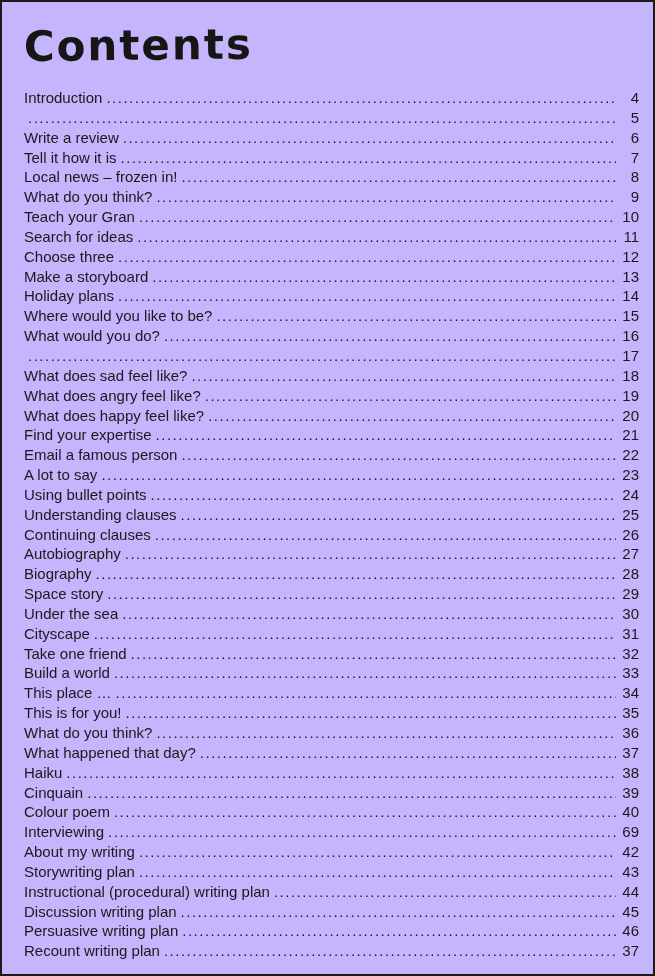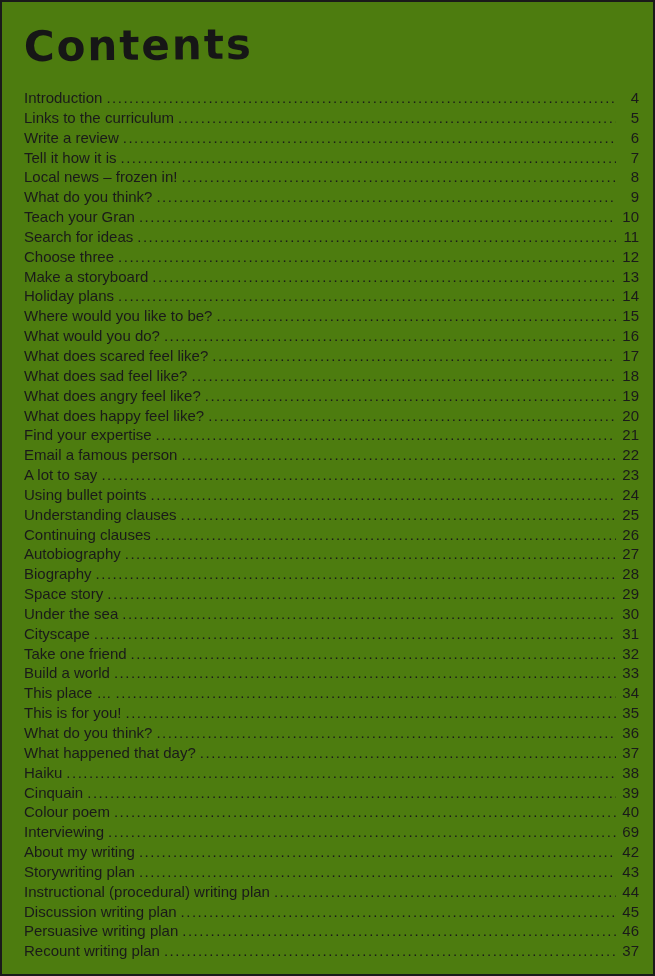"Contents" .page { background: #4d7c0f -> #c4b5fd }
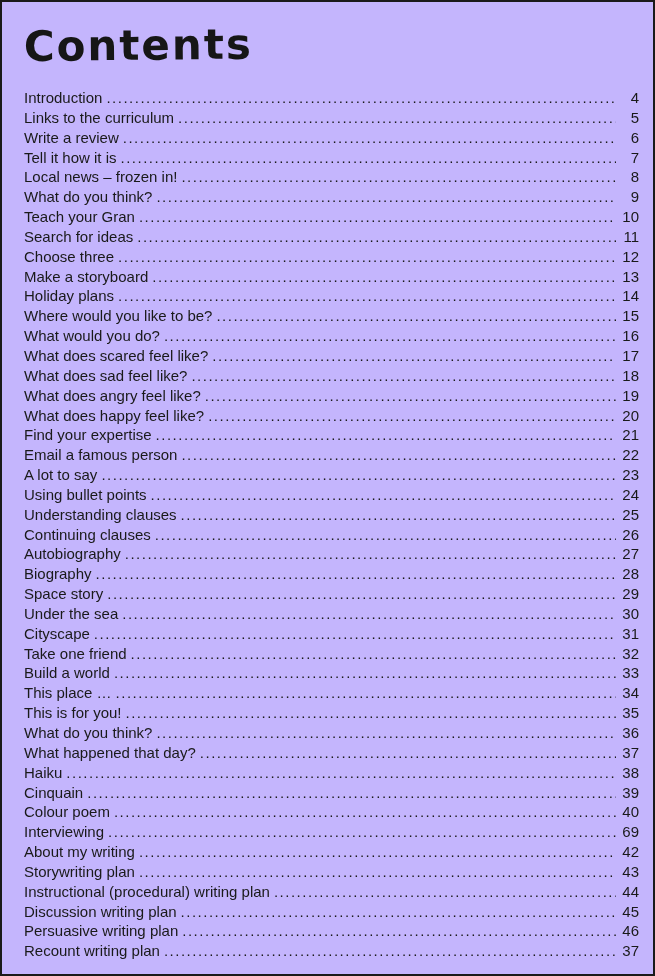"Links to the curriculum" span.label { html: <span>Links to the curriculum</span> -> none }
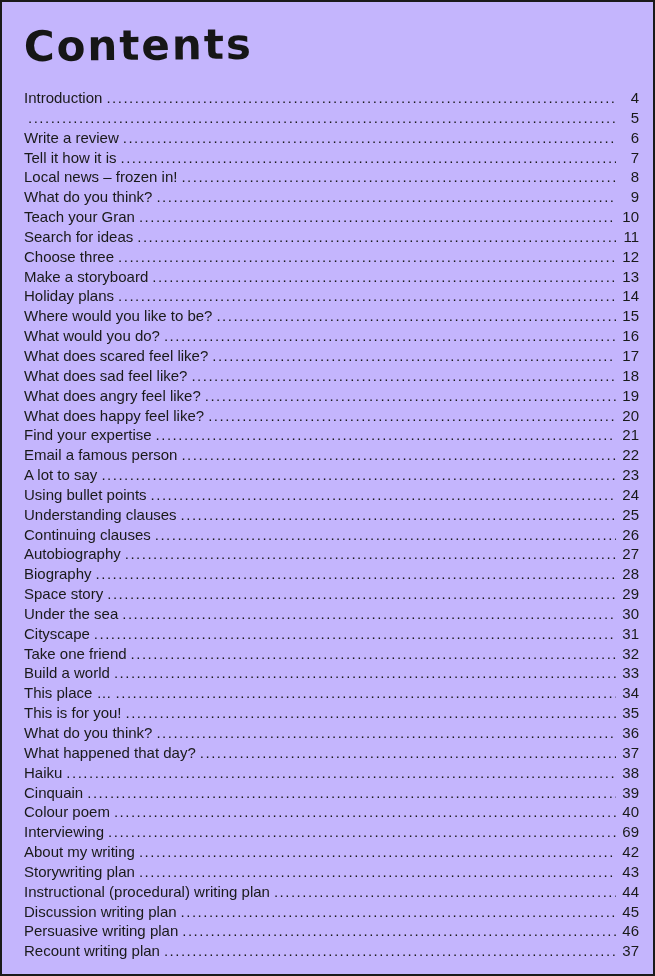"What does scared feel like?" span.label { html: <span>What does scared feel like?</span> -> none }
